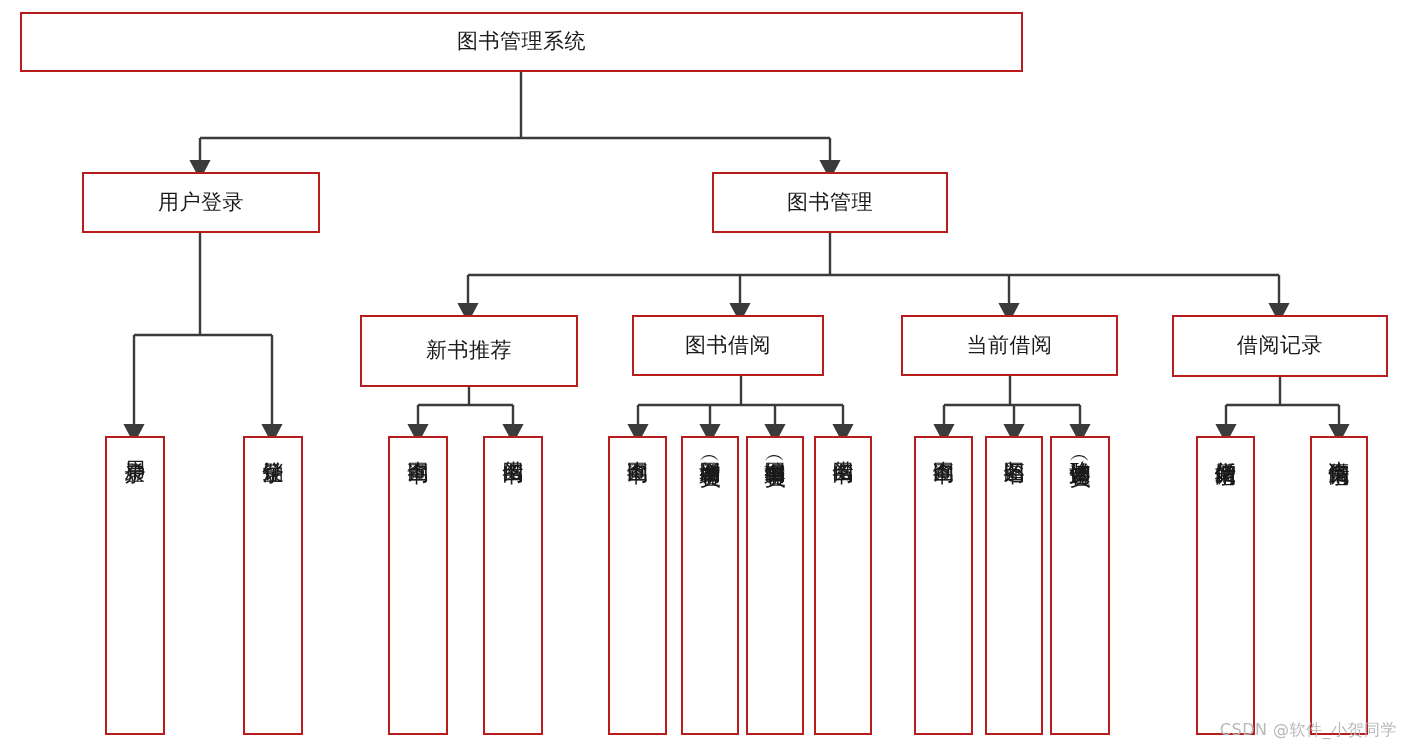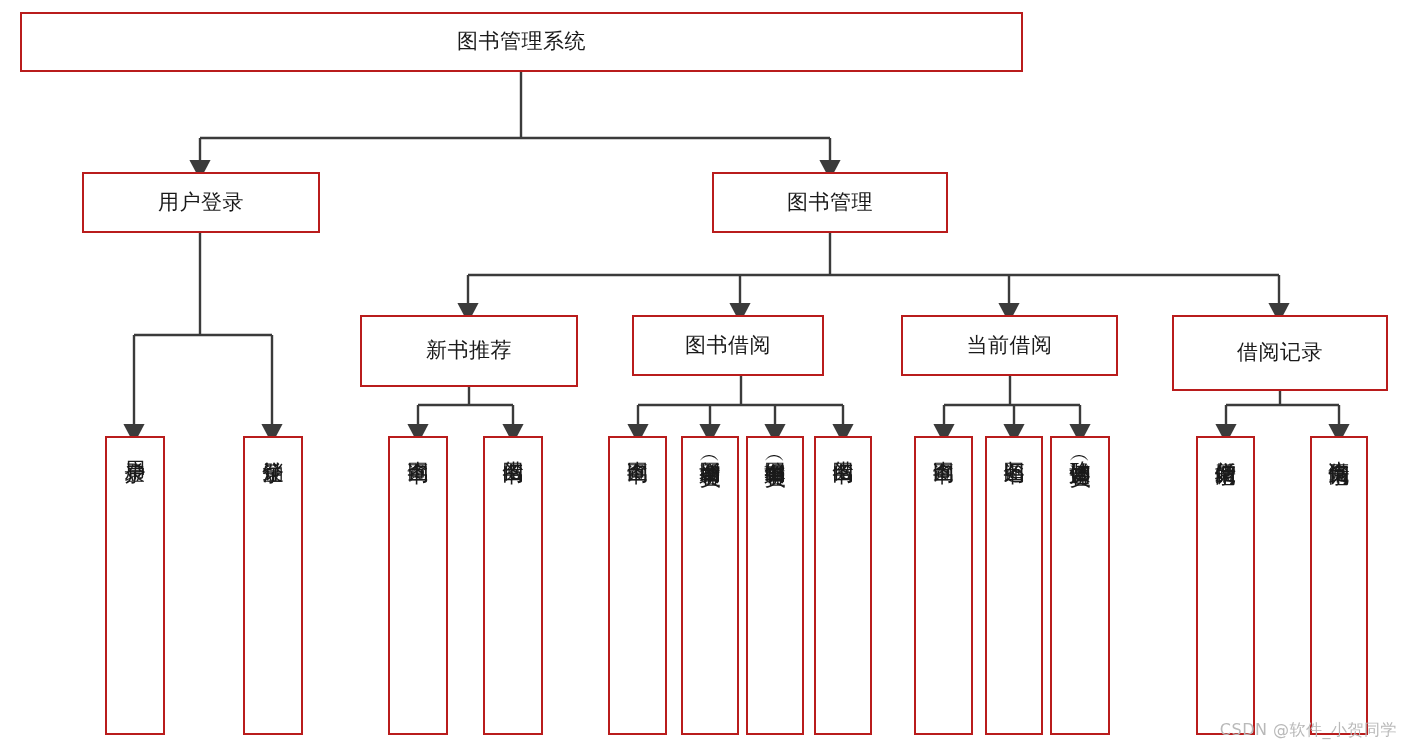"借阅记录" div.node { height: 76px -> 62px }
